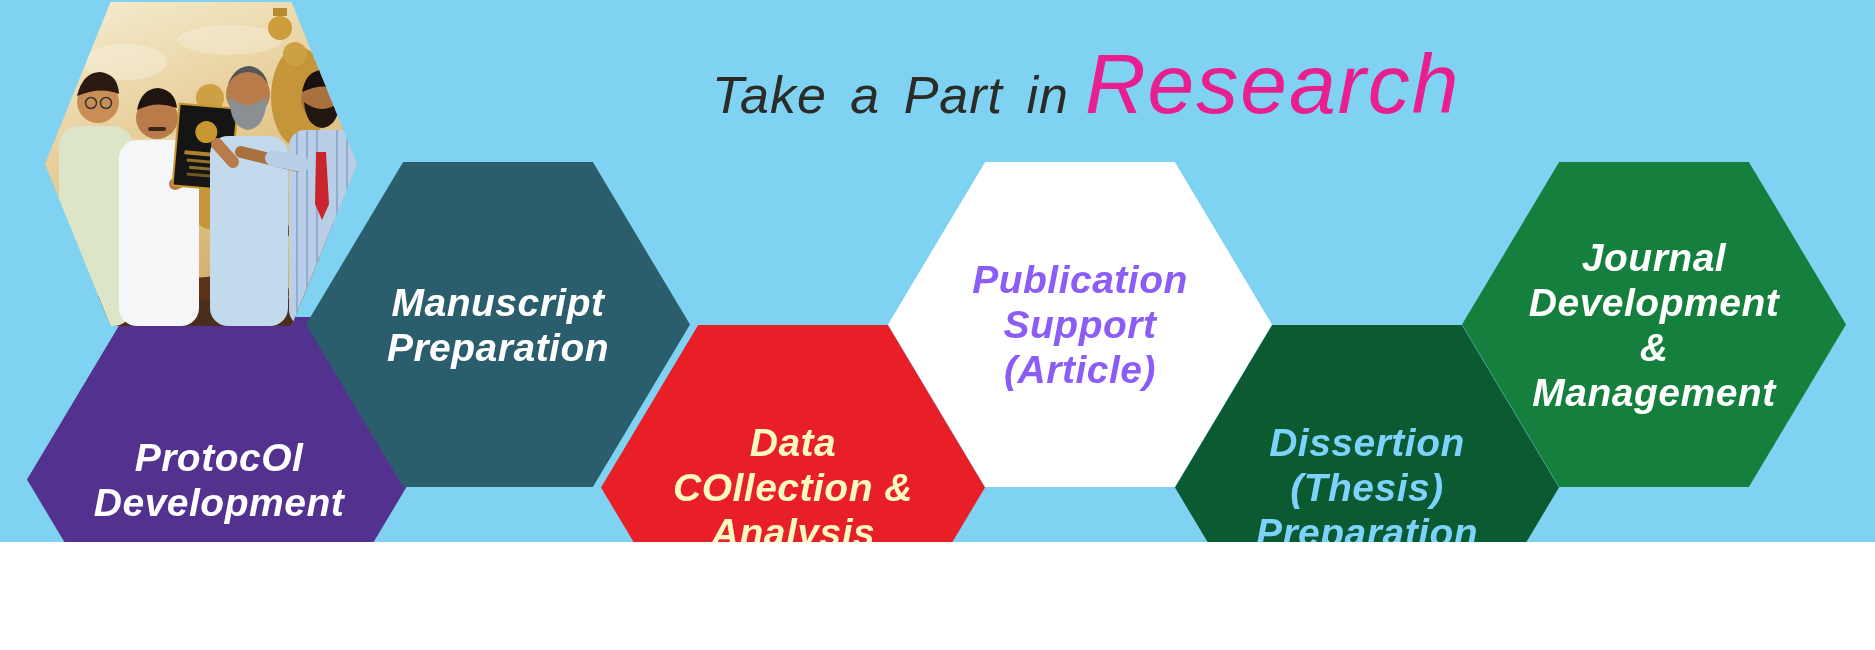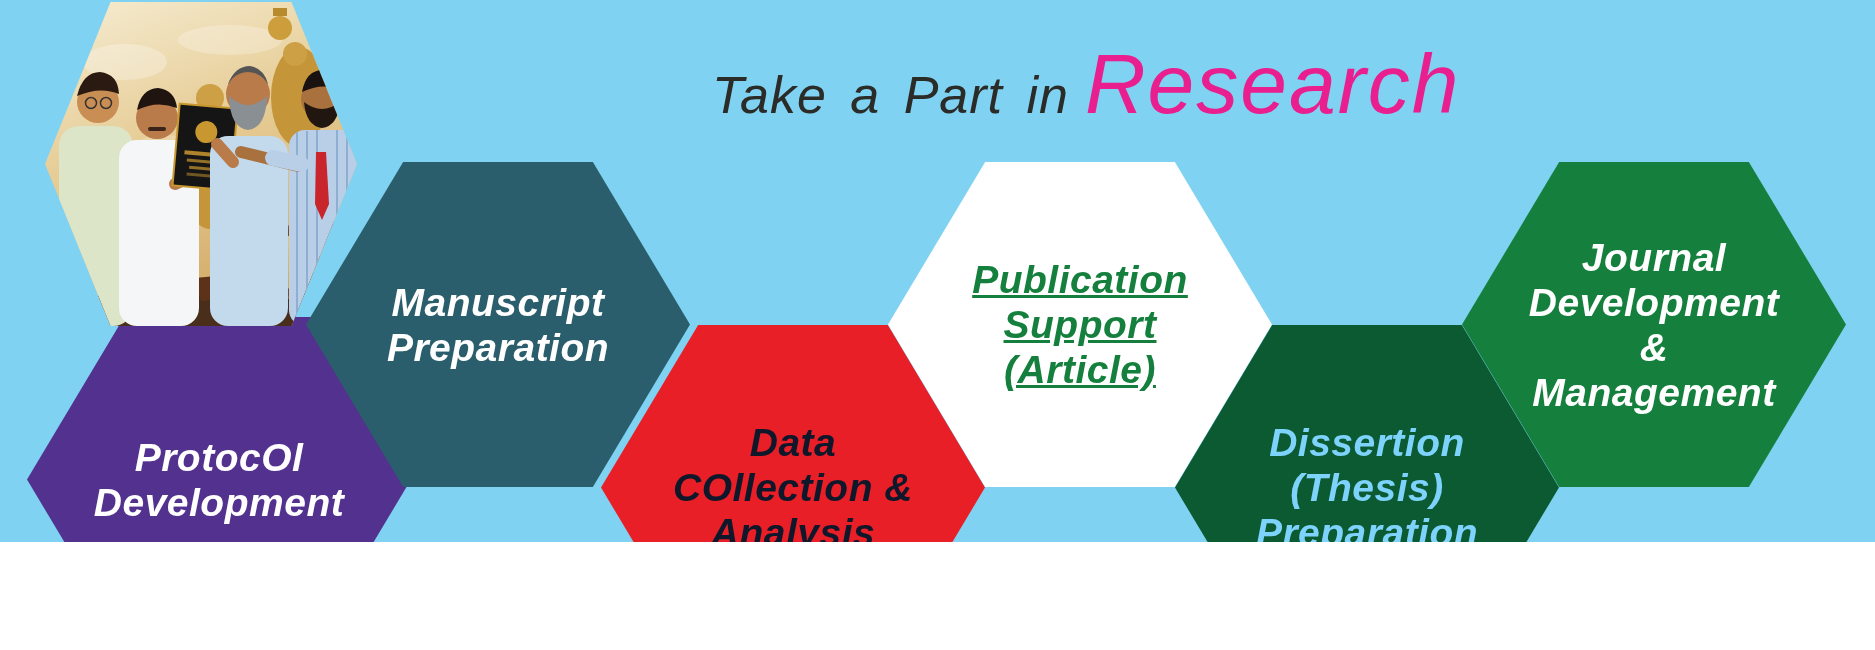"Publication" div.hex { color: #15803d -> #8b5cf6; text-decoration: underline -> none }
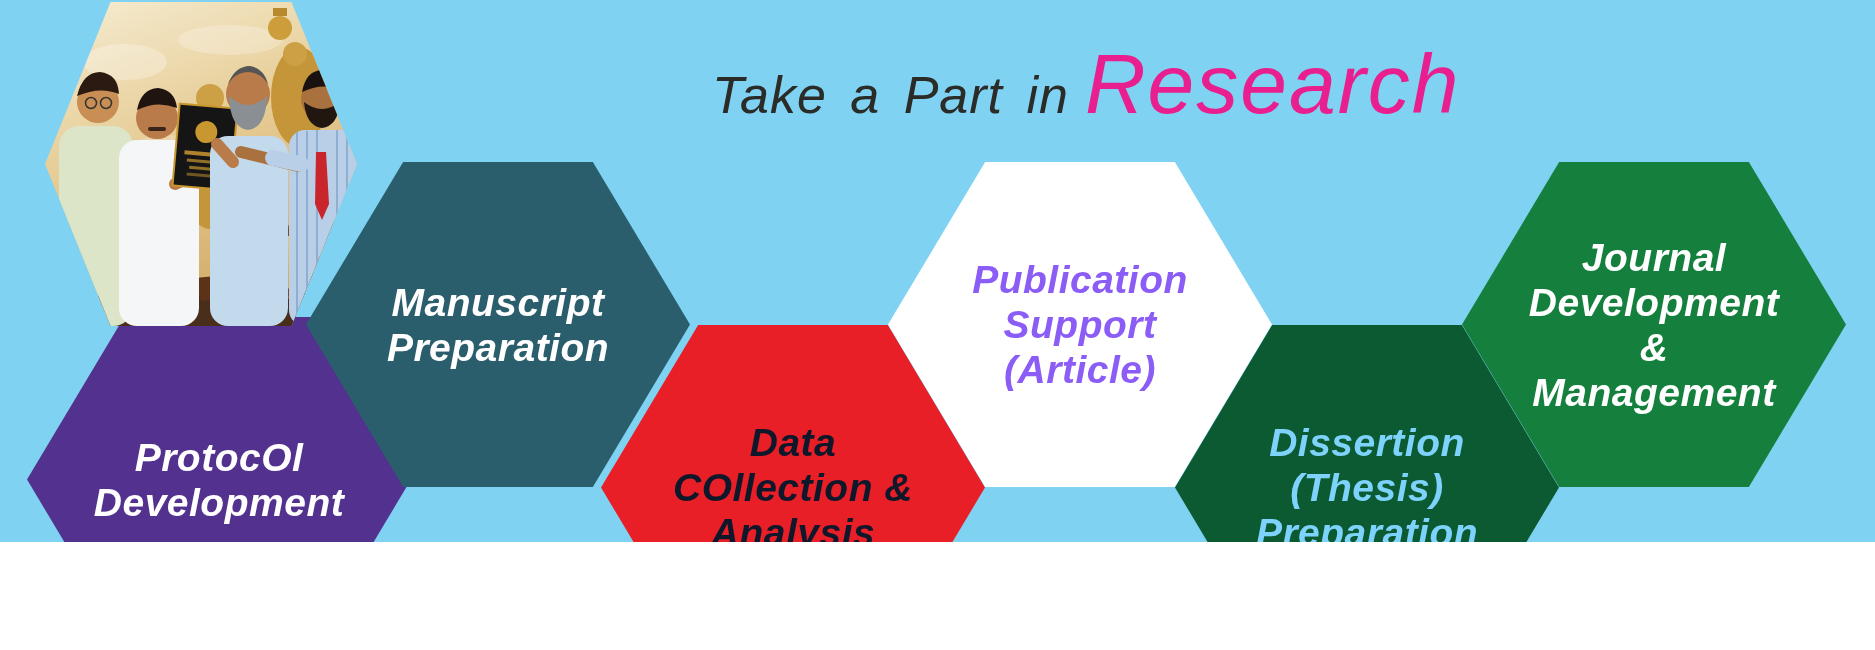"Data" div.hex { color: #0f172a -> #fef9c3 }
